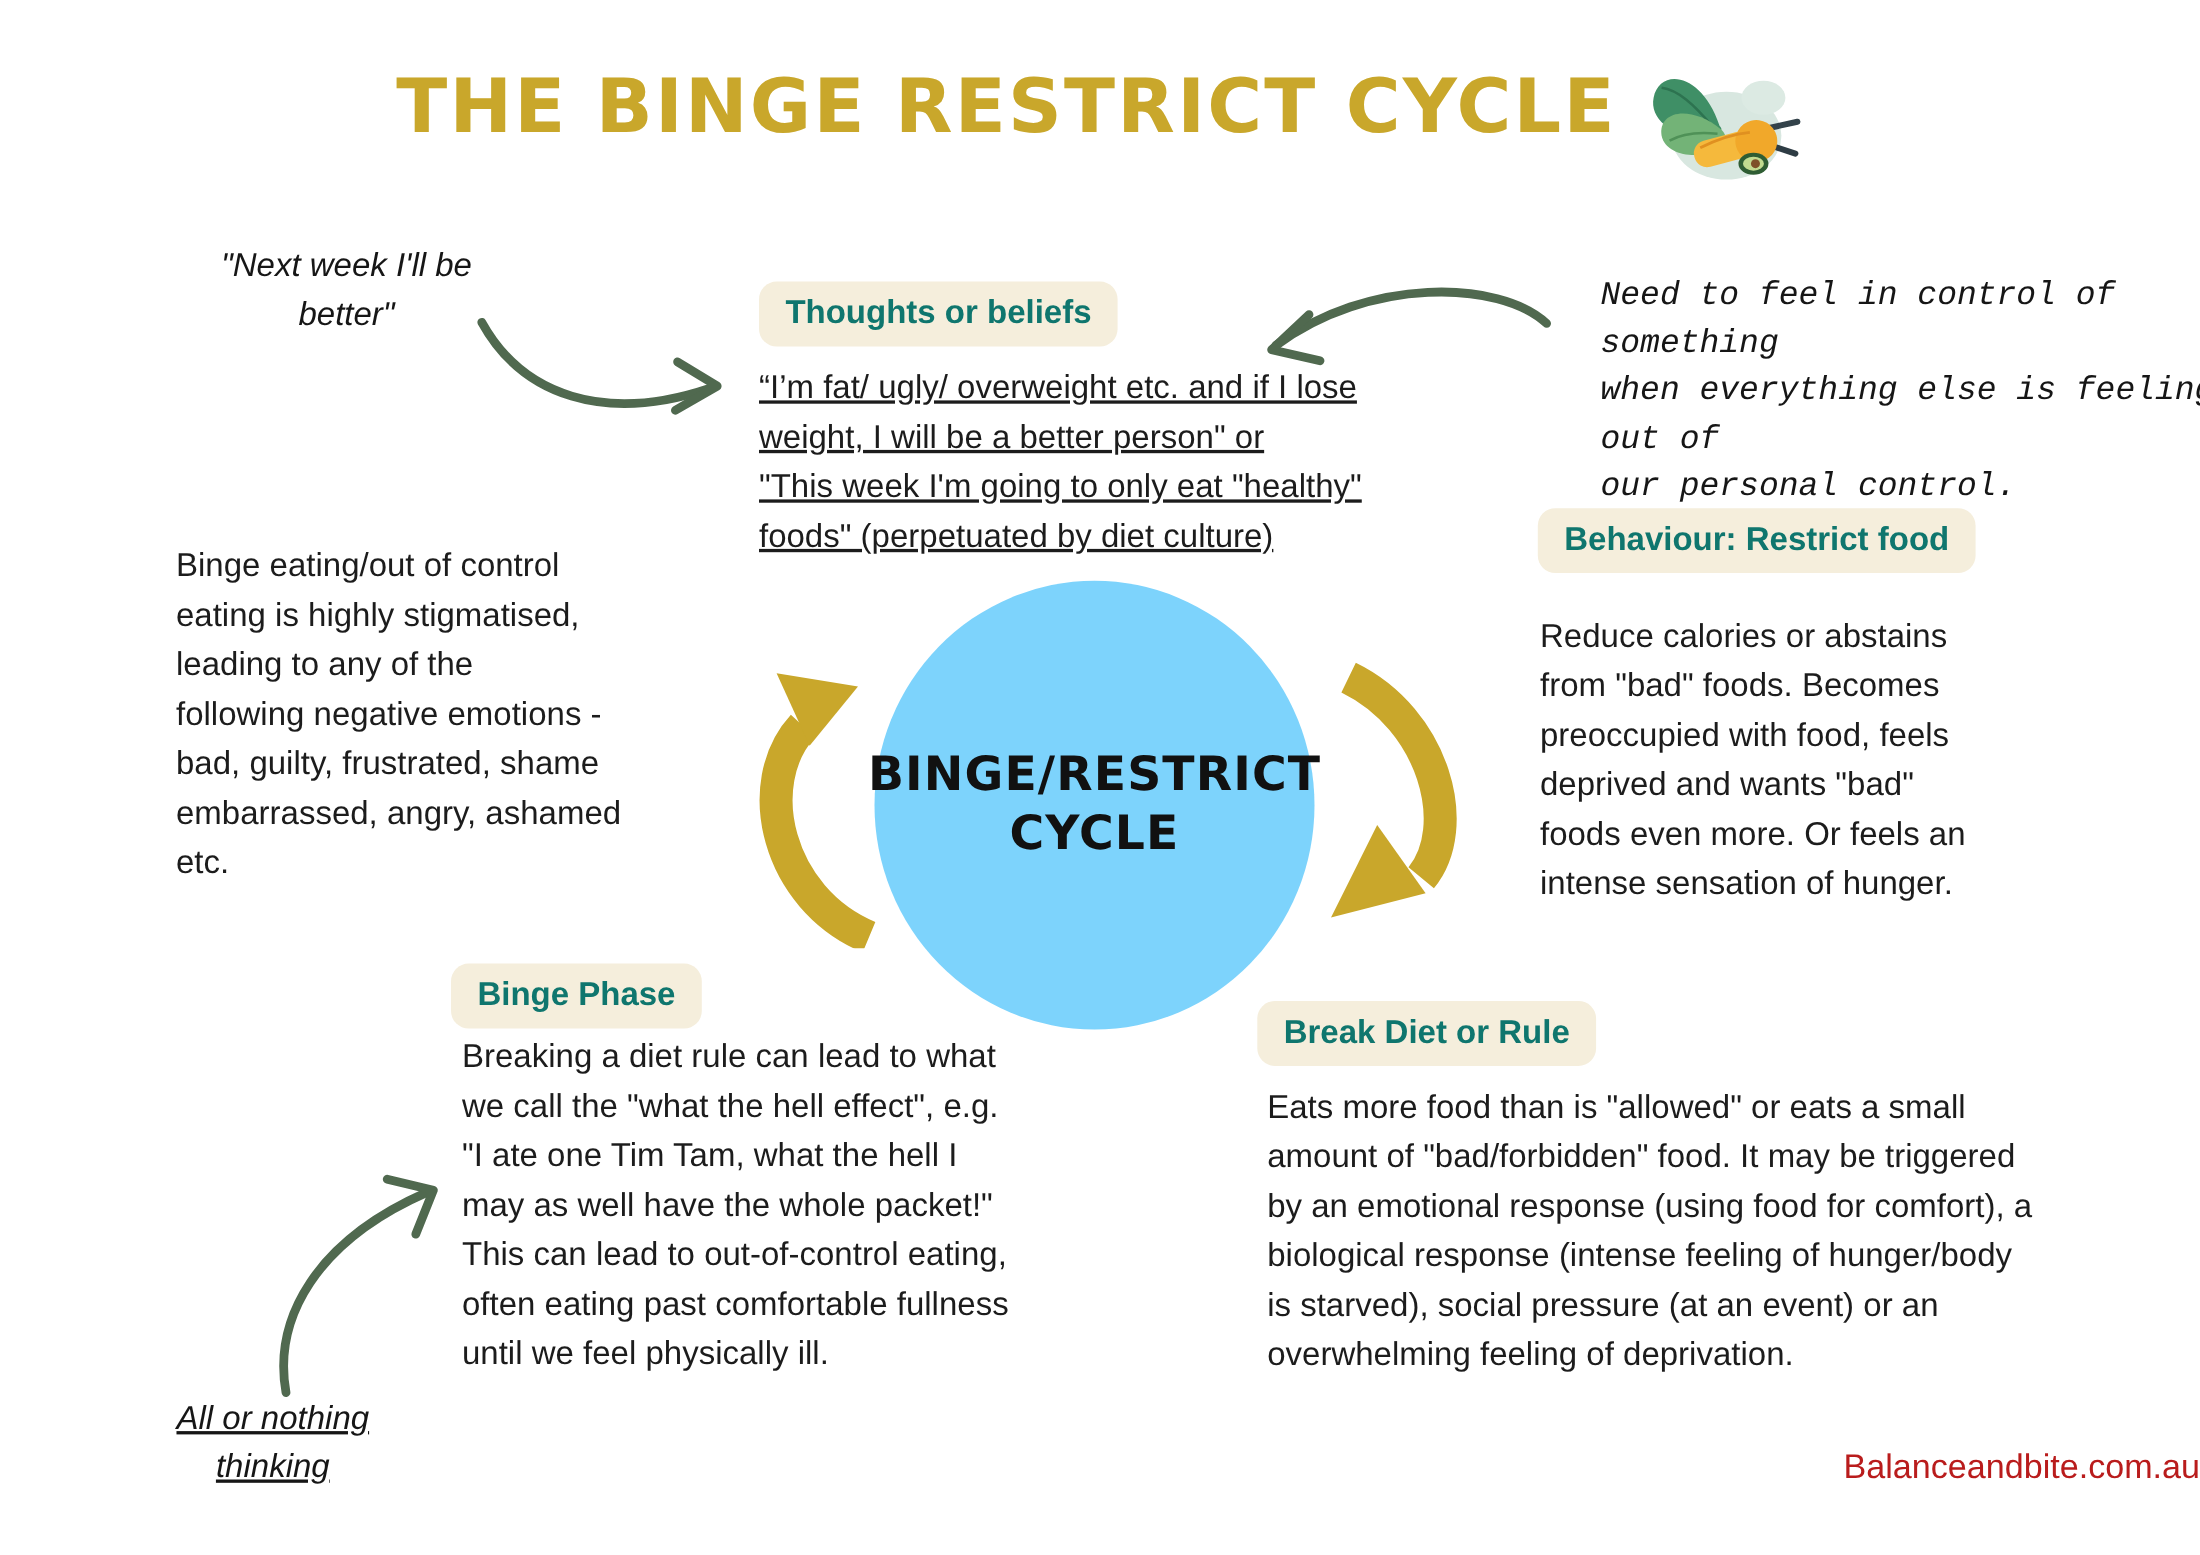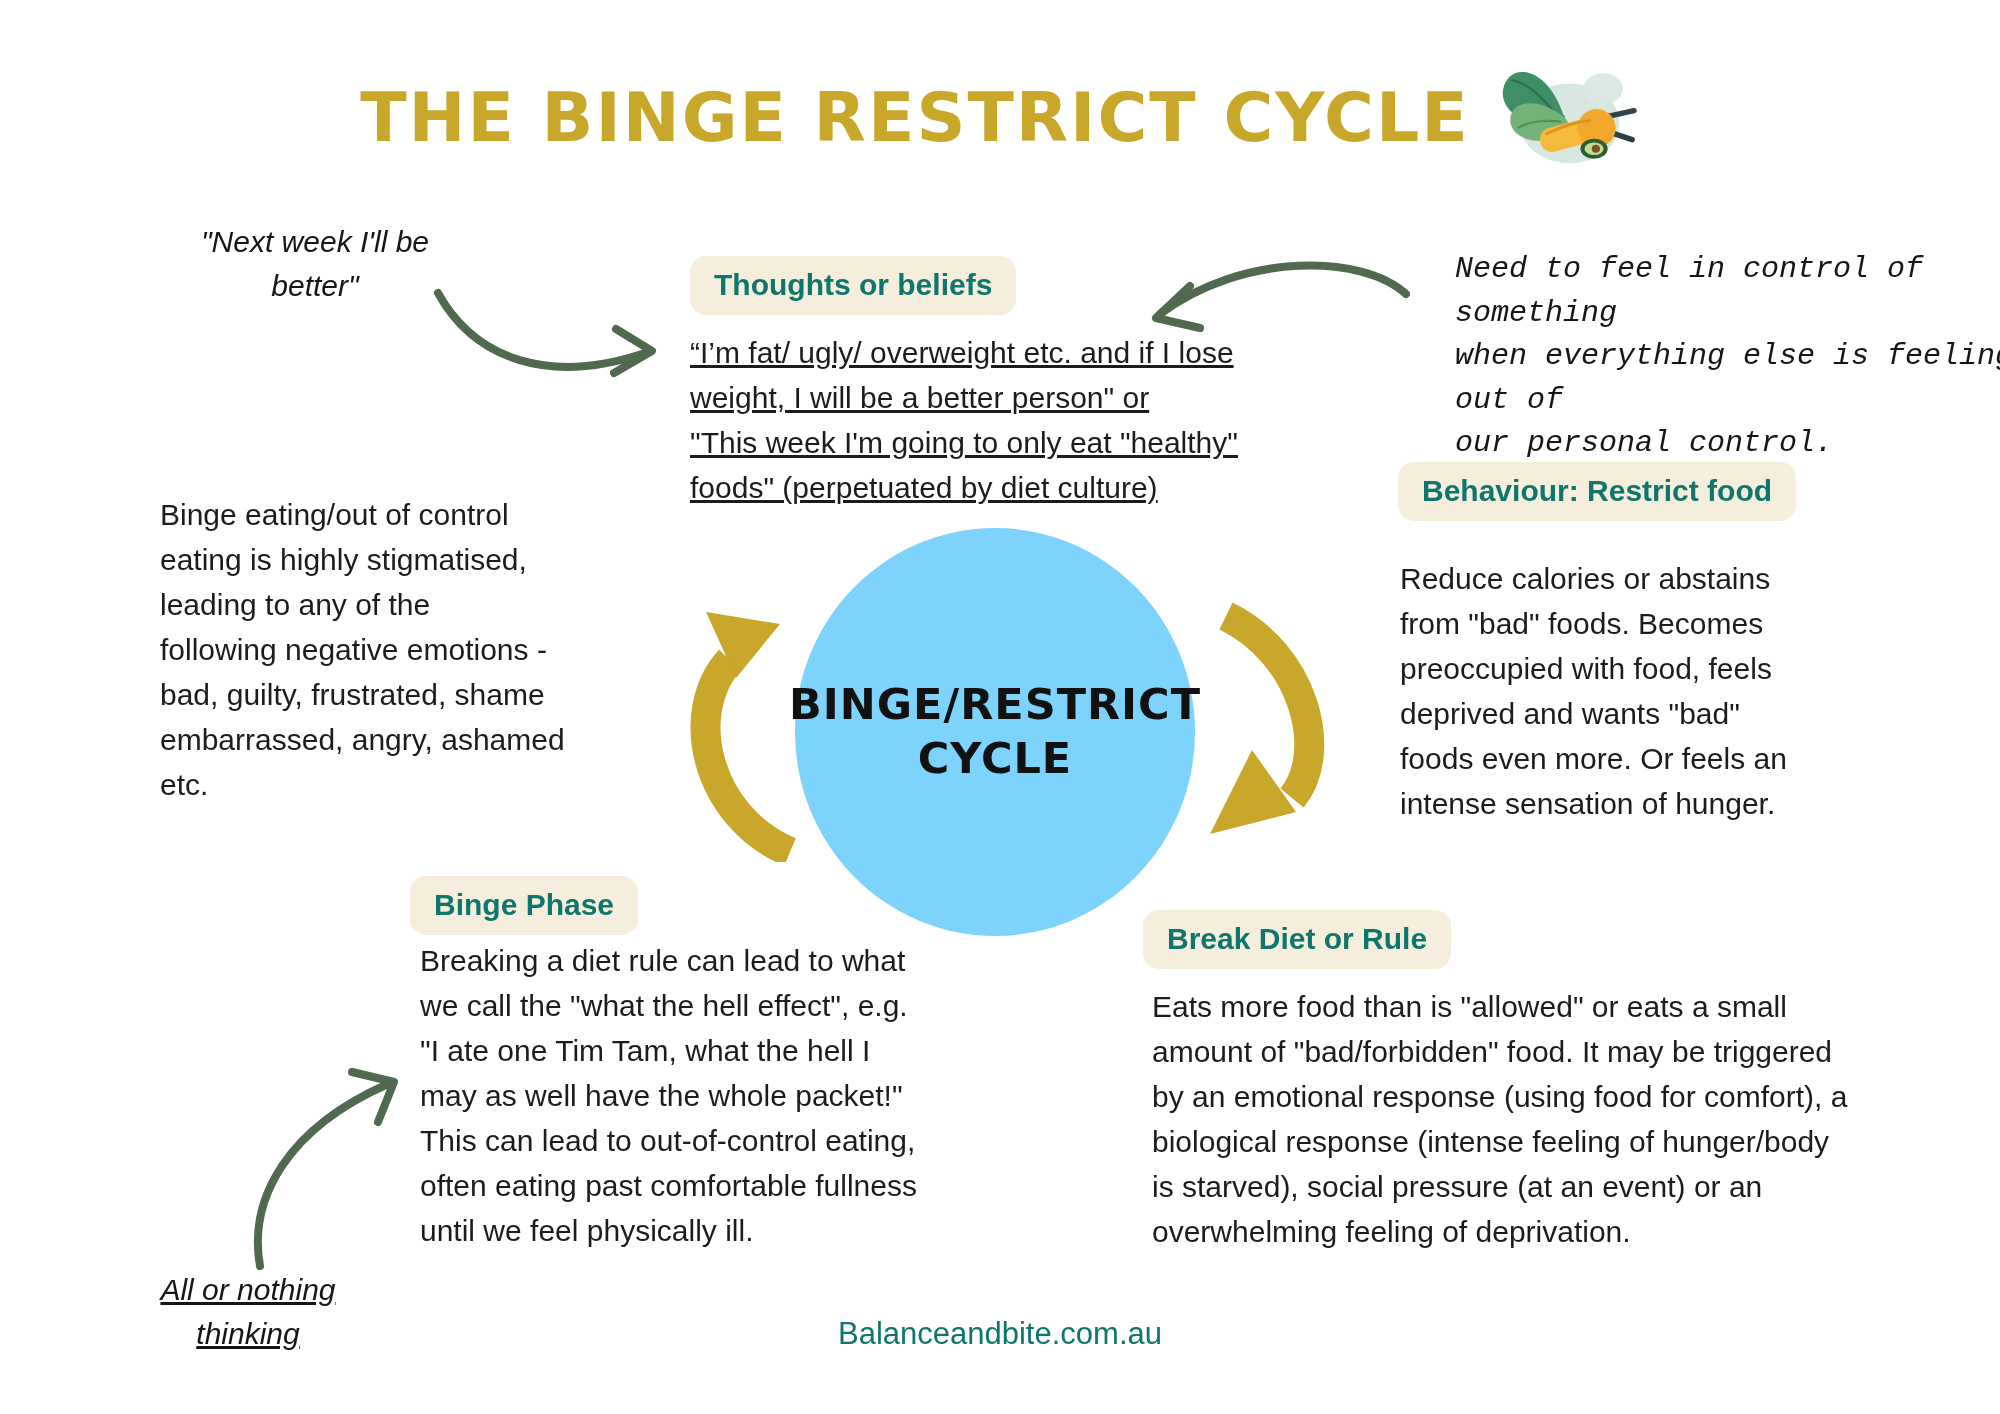"THE BINGE RESTRICT CYCLE" .title-row { align-items: center -> flex-start }
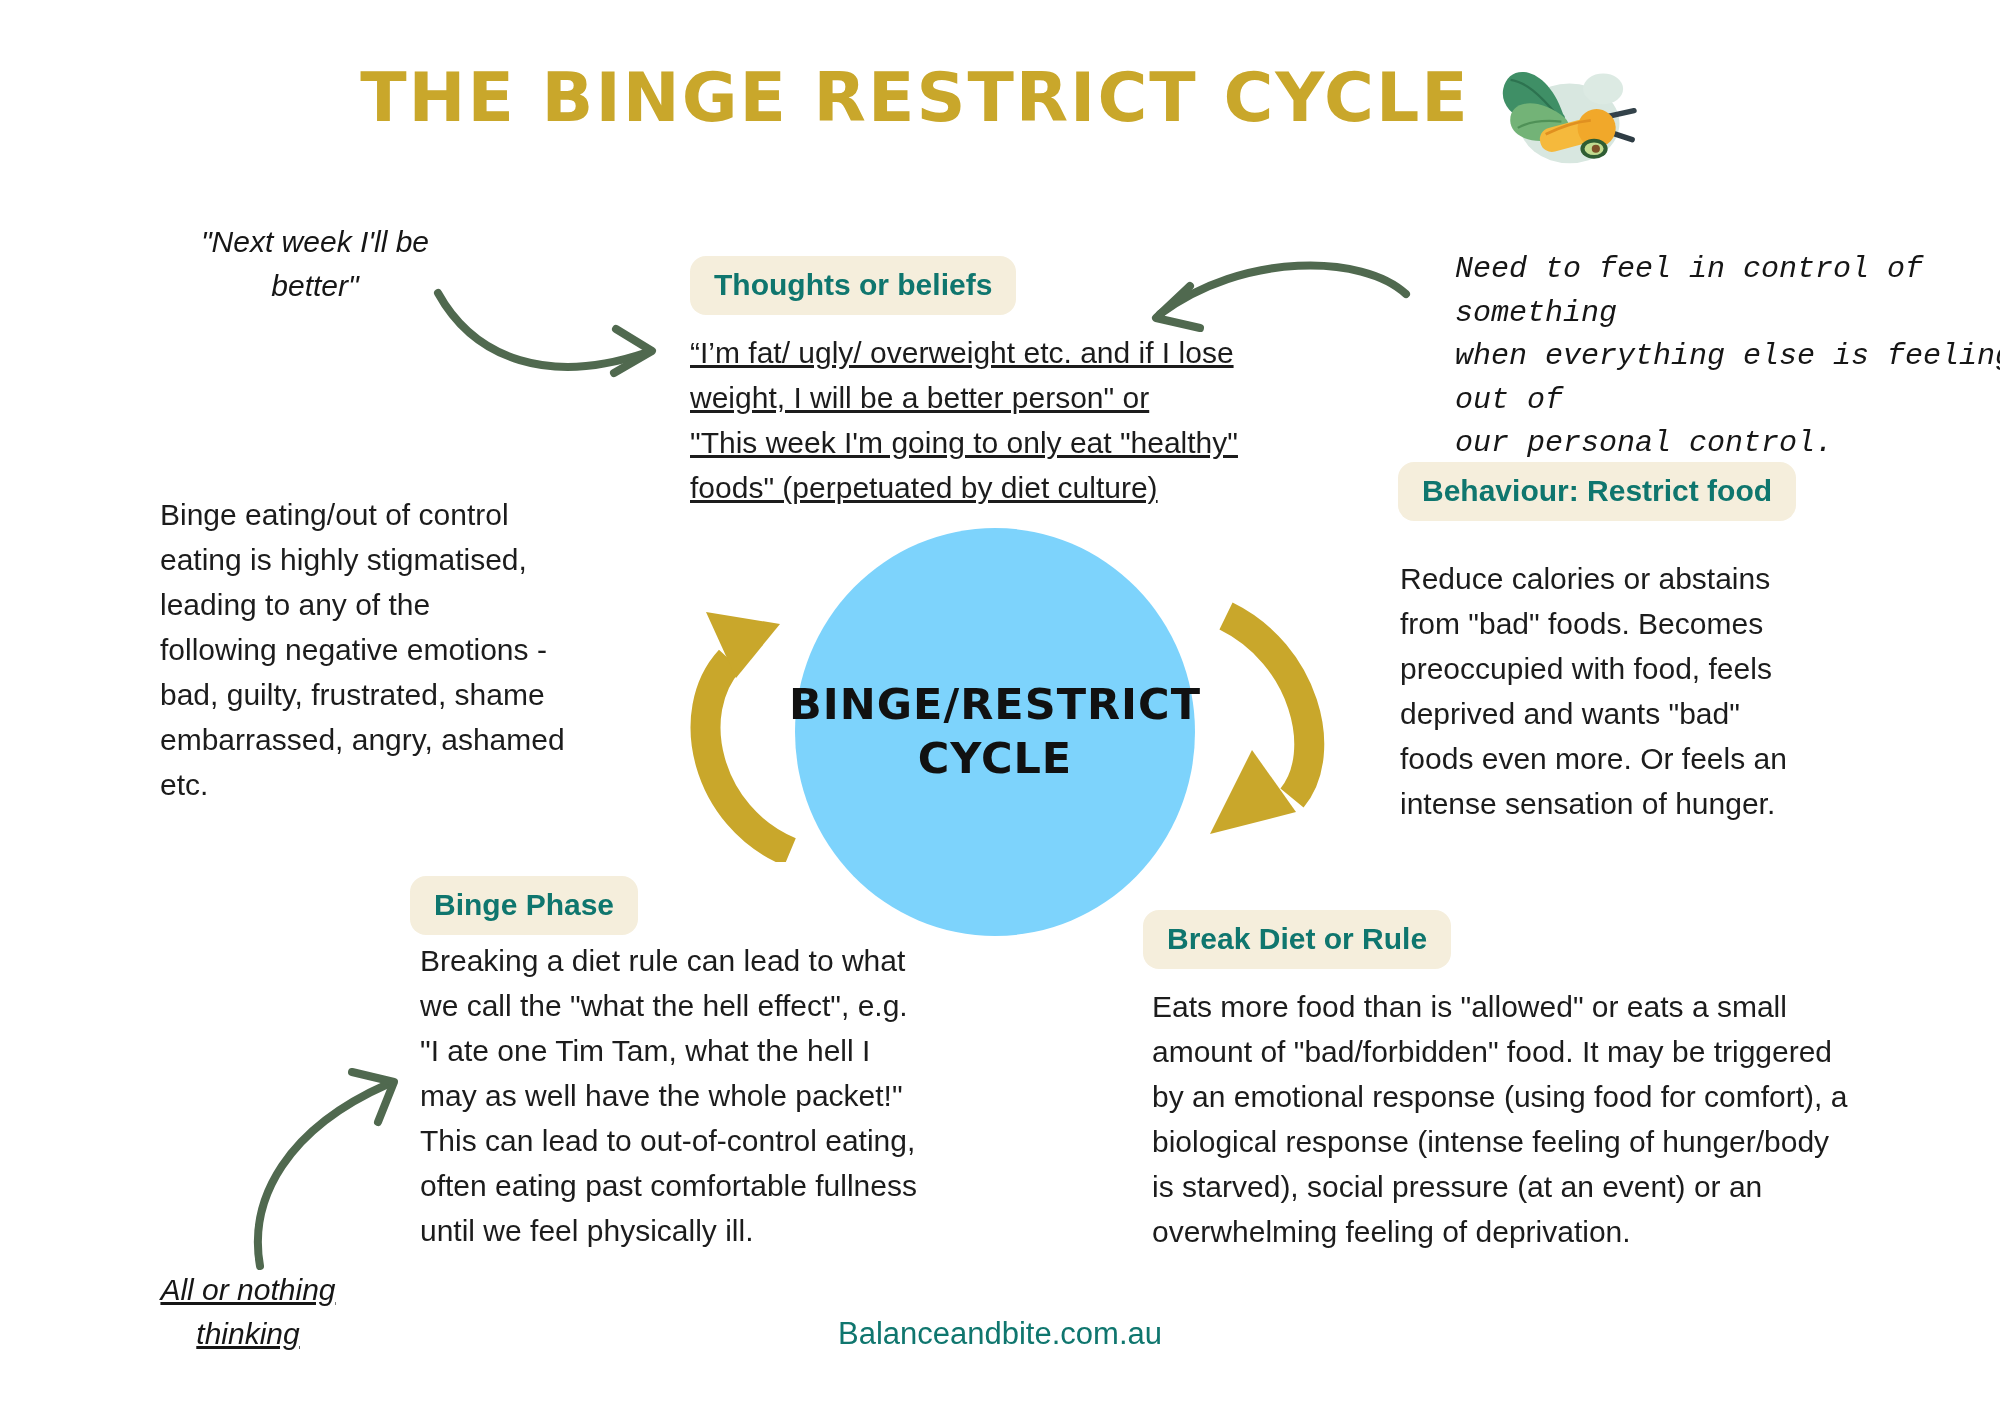"Balanceandbite.com.au" .footer { color: #0f766e -> #b91c1c; text-align: center -> right }
